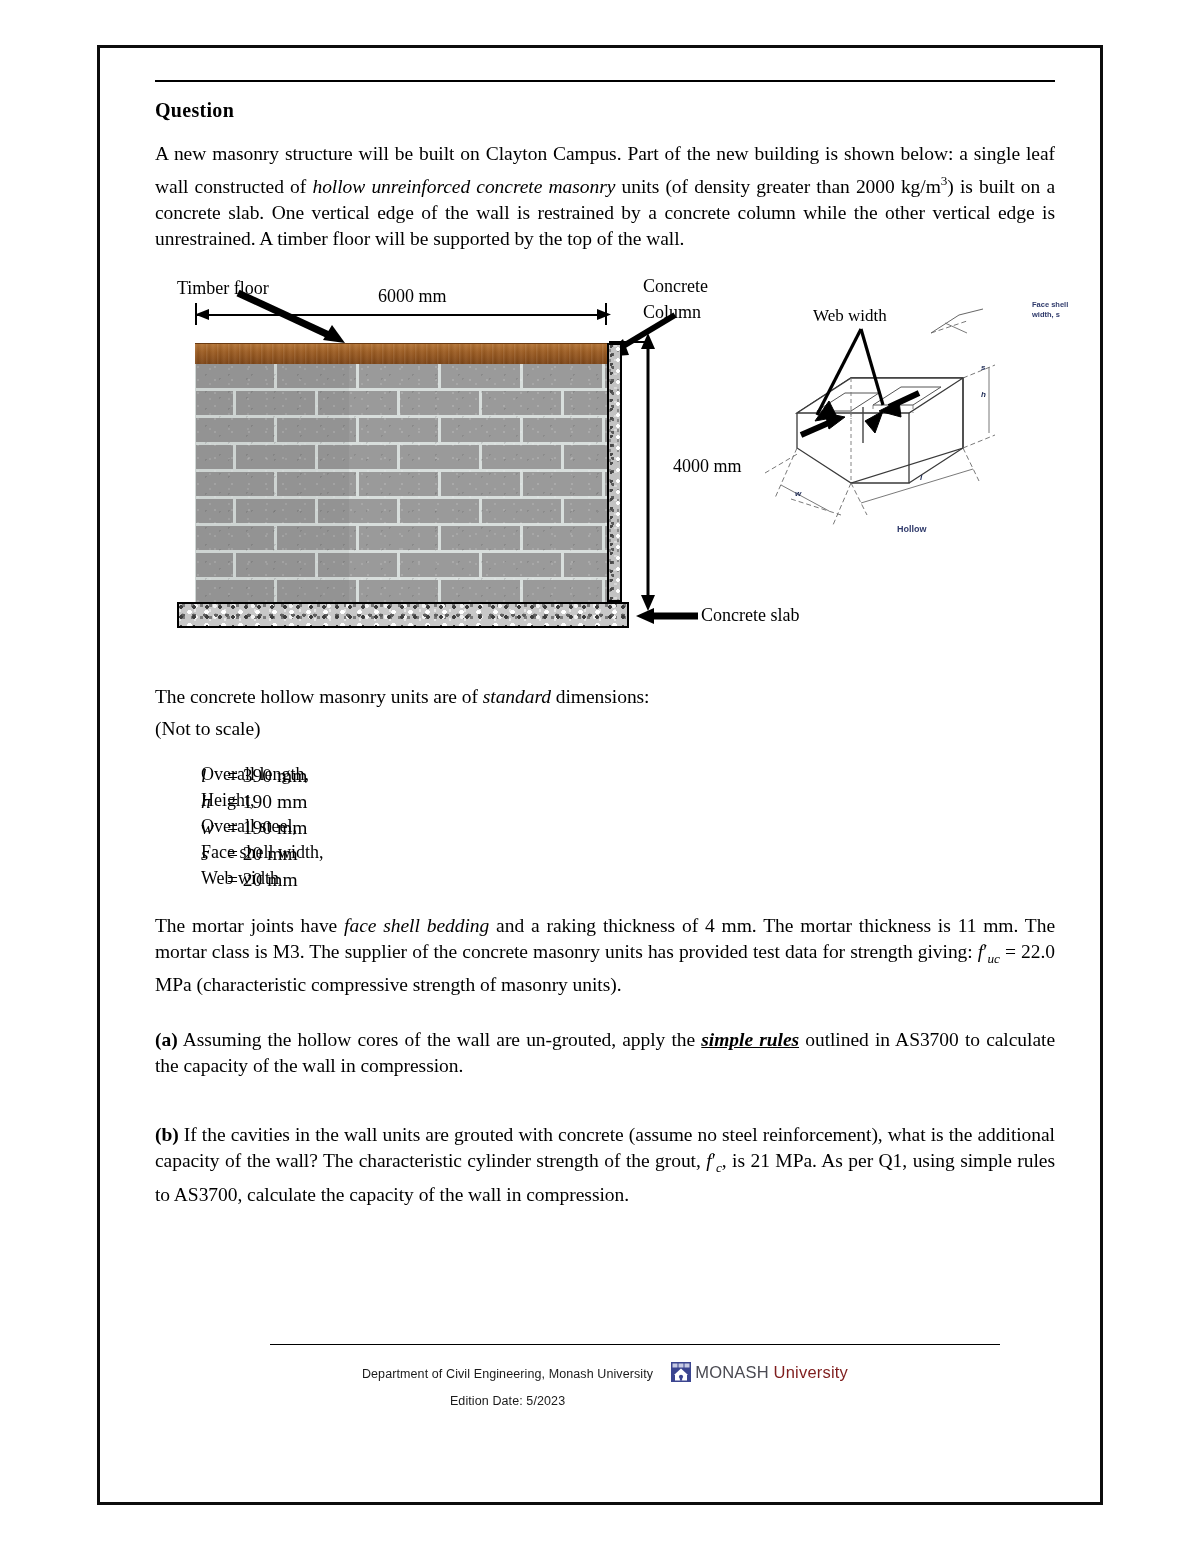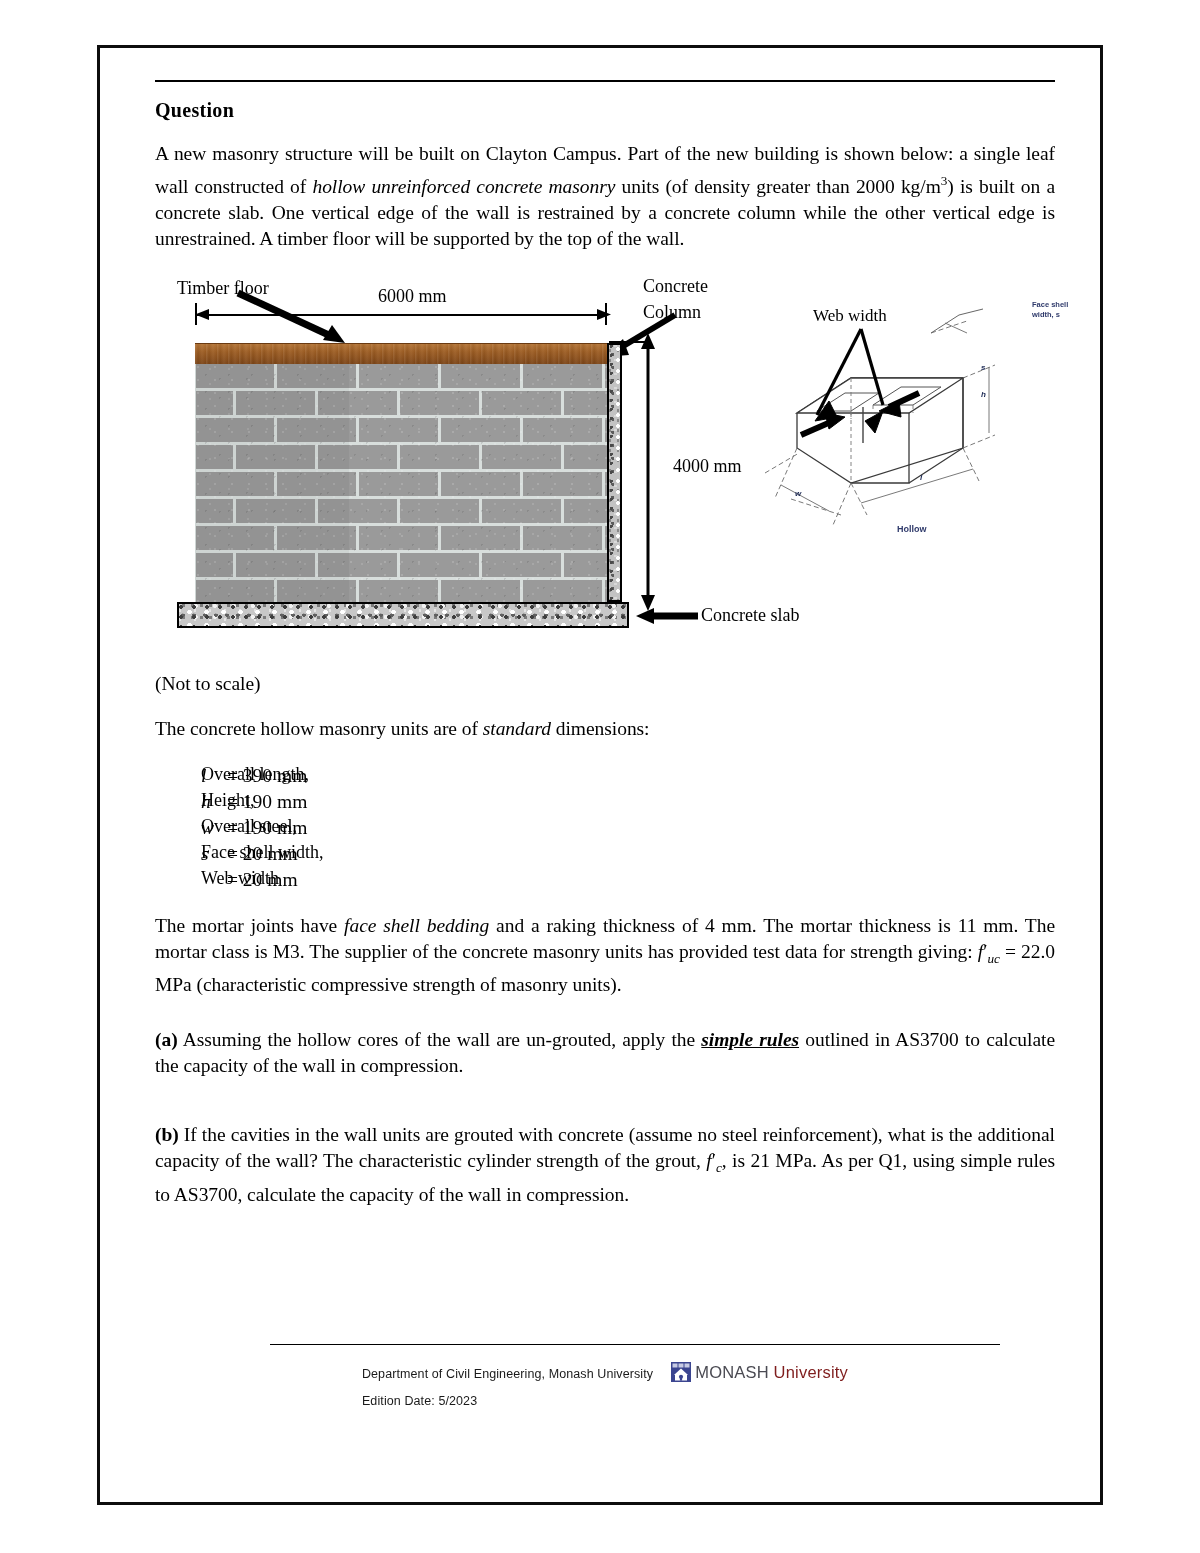"(Not to scale)" div.para { order: before "The concrete hollow masonry units" -> after "The concrete hollow masonry units" }
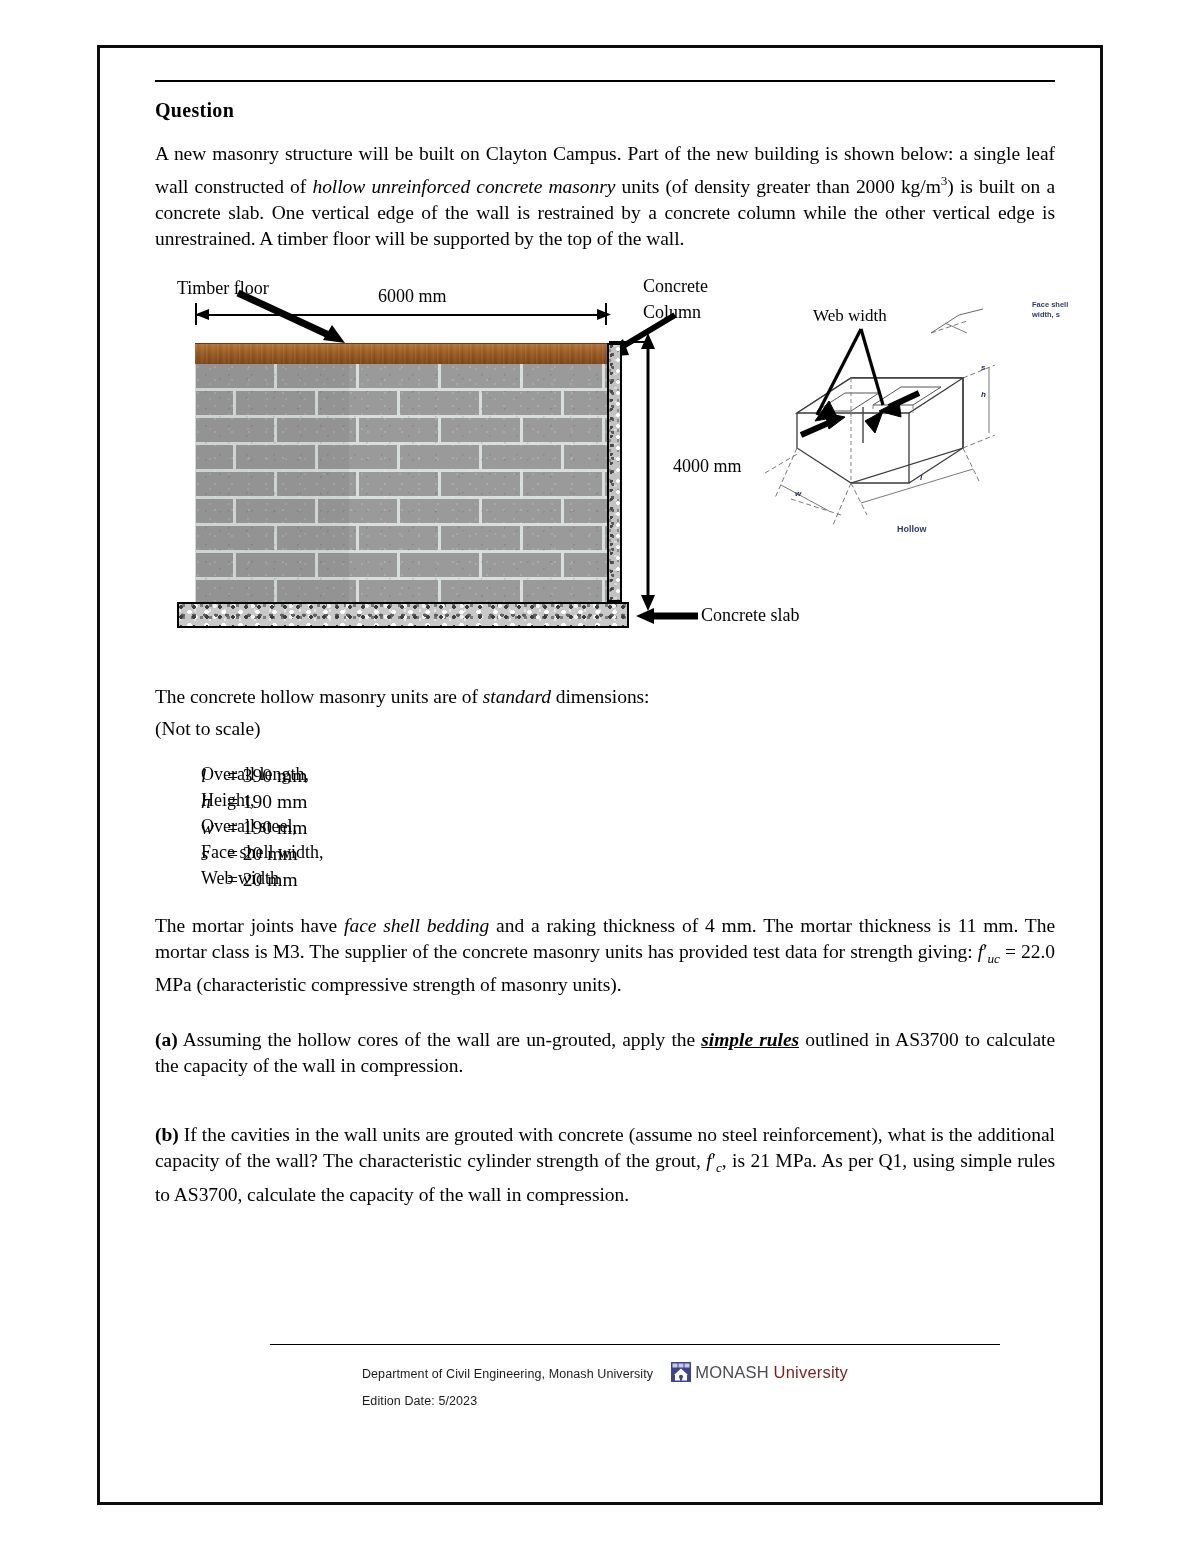"Department of Civil Engineering, Monash" .footer-text { text-align: left -> center }
